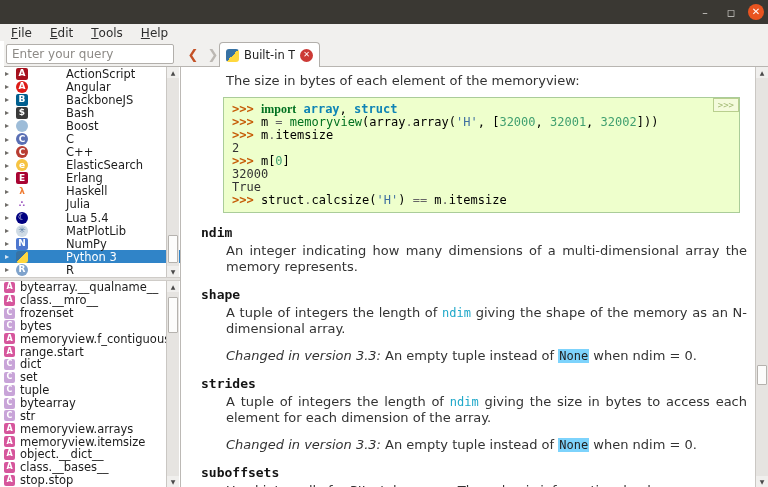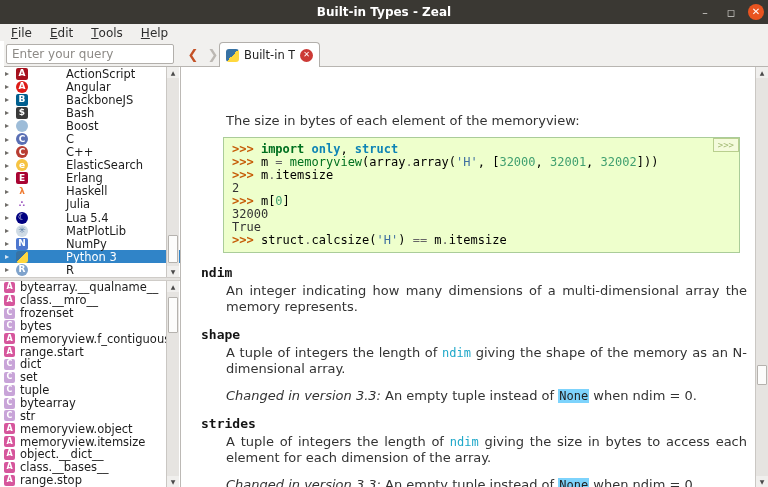"Built-in Types - Zeal" div.title { html: <div>Built-in Types - Zeal</div> -> none }
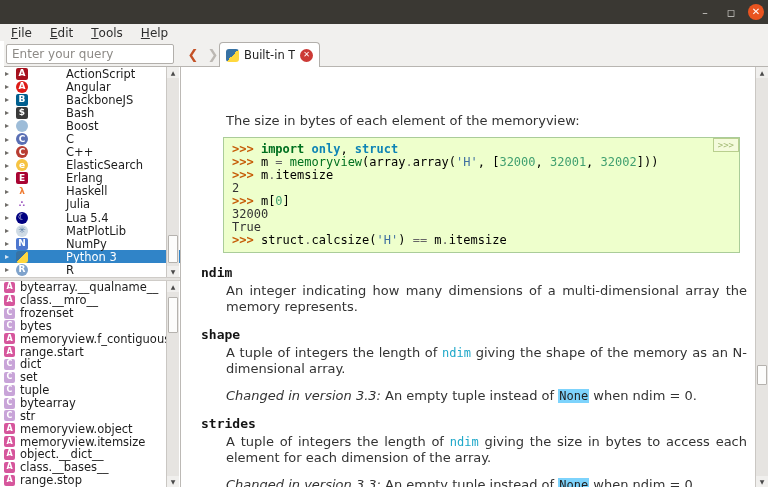"The size in bytes of" .doc { margin-top: 40px -> none }
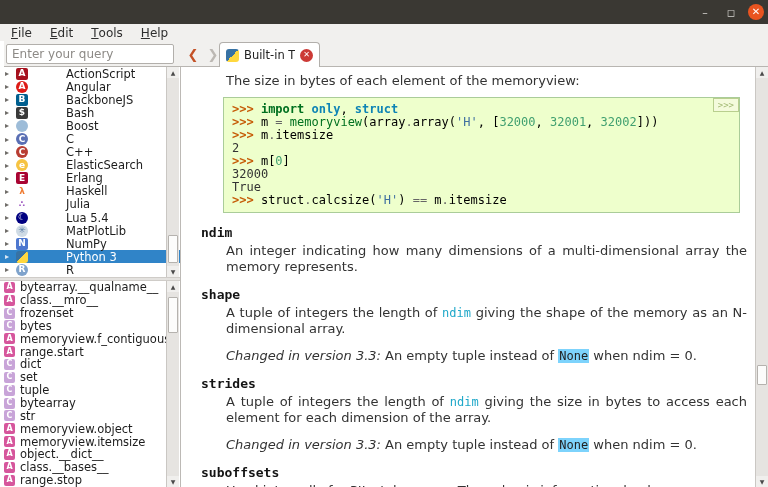"import" .k-kn { font-family: none -> Liberation Serif, serif }
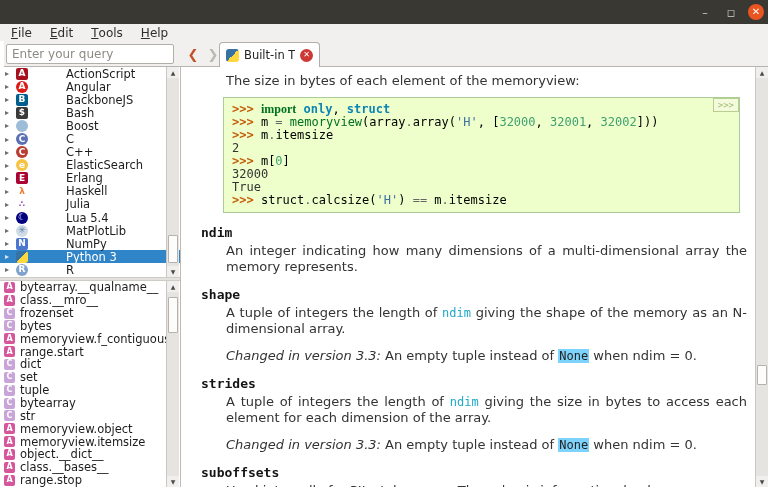"only" span.k-nn { text: only -> array }
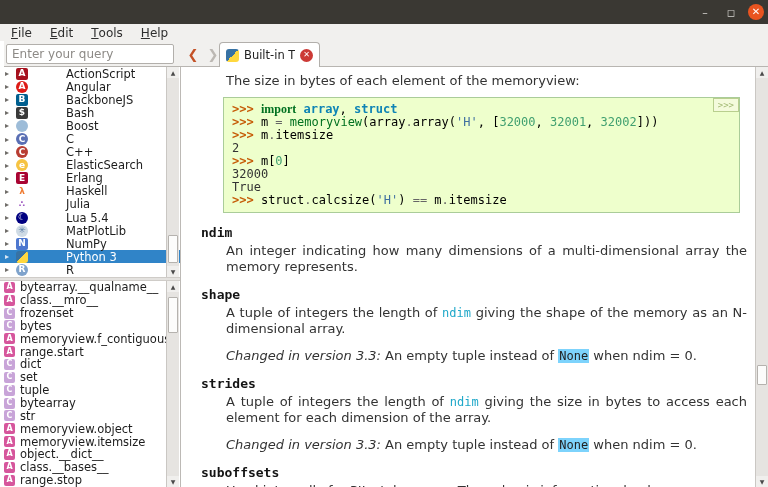"memoryview.object" span.slabel { text: memoryview.object -> memoryview.arrays }
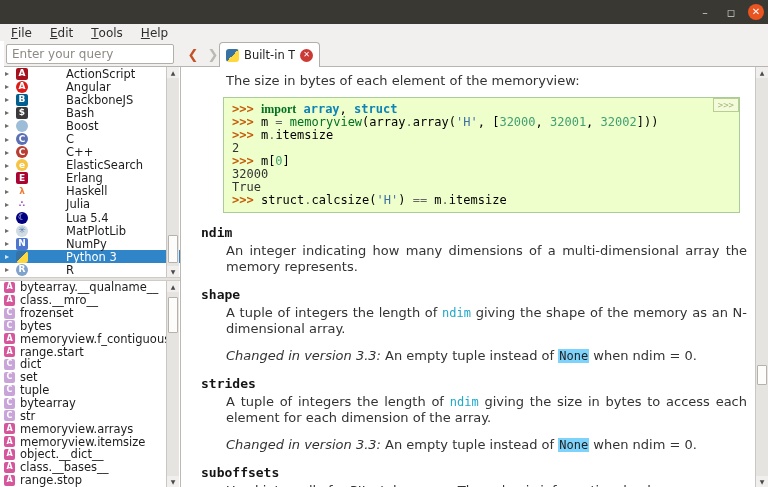"range.stop" span.slabel { text: range.stop -> stop.stop }
